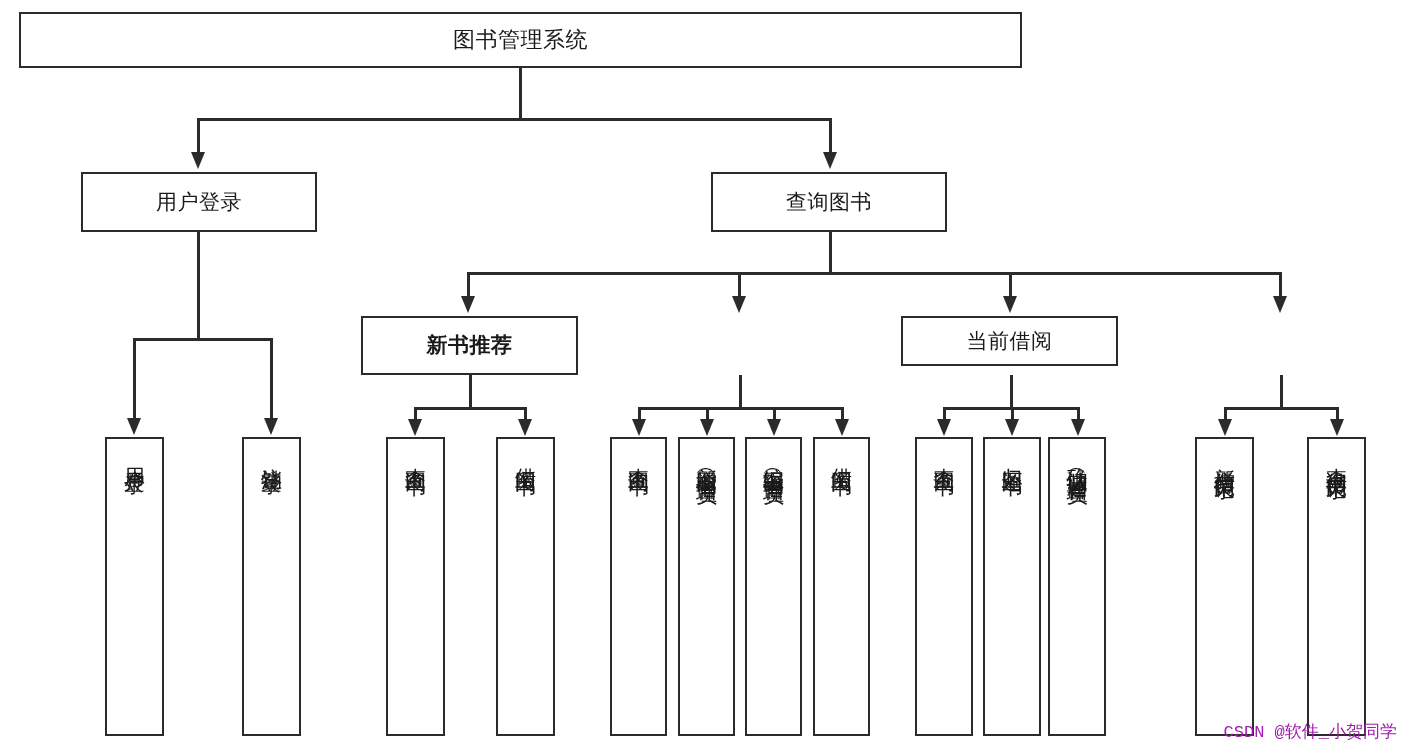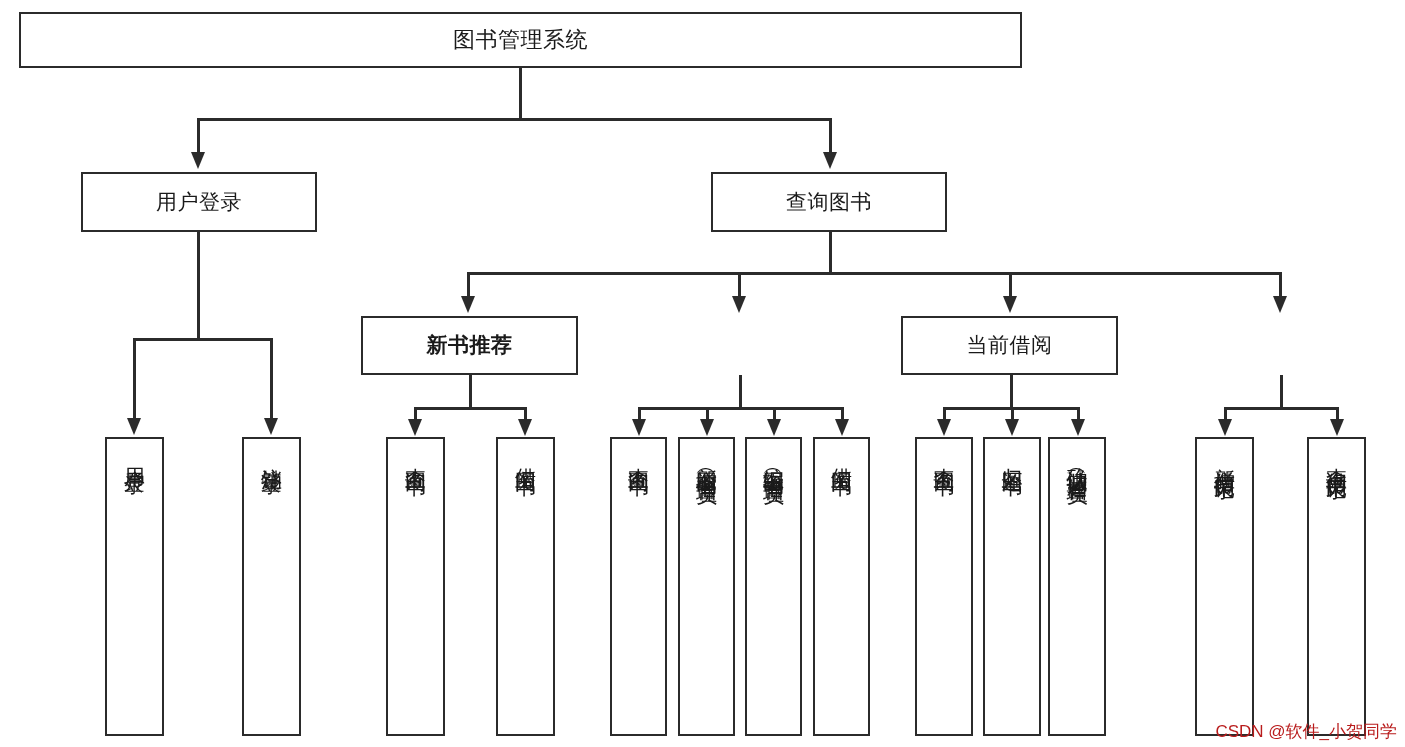"当前借阅" div.node { height: 59px -> 50px }
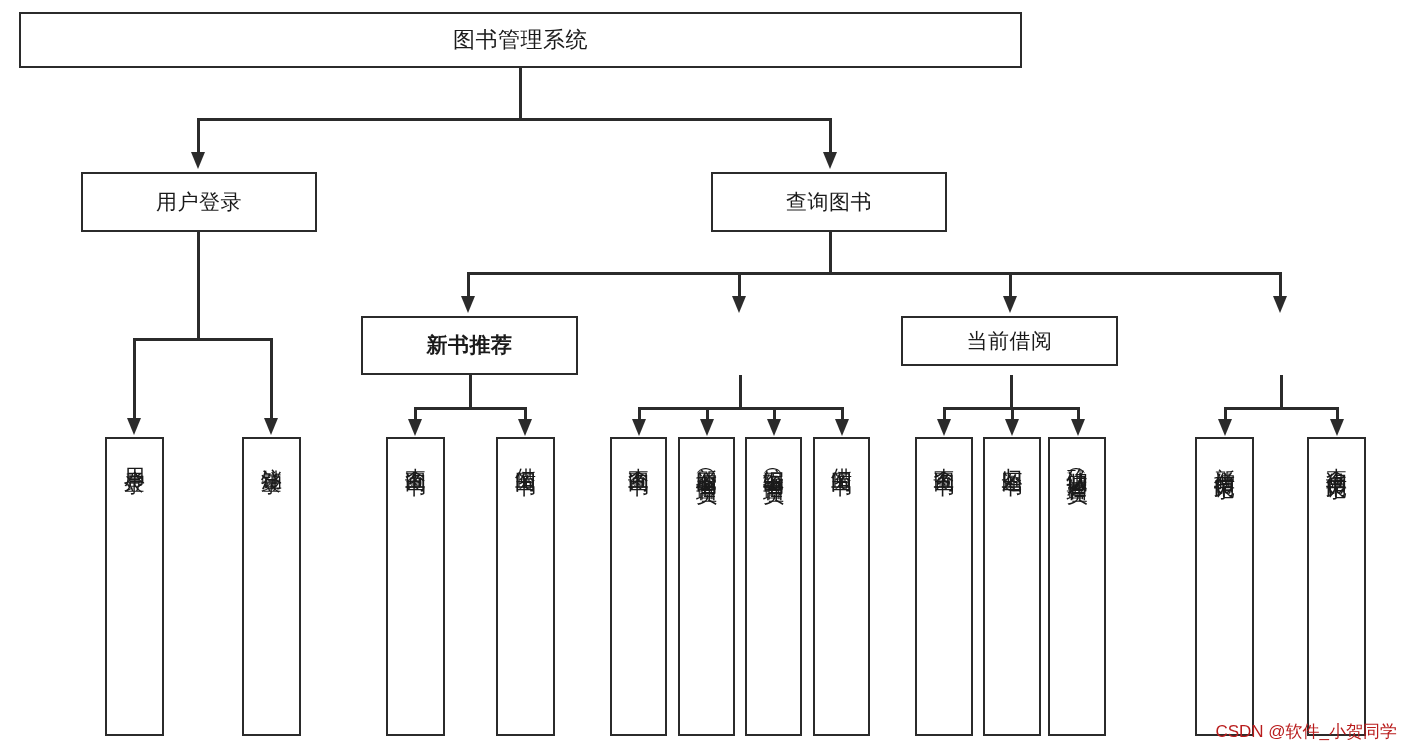"CSDN @软件_小贺同学" #watermark { color: #b91c1c -> #a21caf; font-family: Liberation Sans, sans-serif -> Liberation Mono, monospace }
